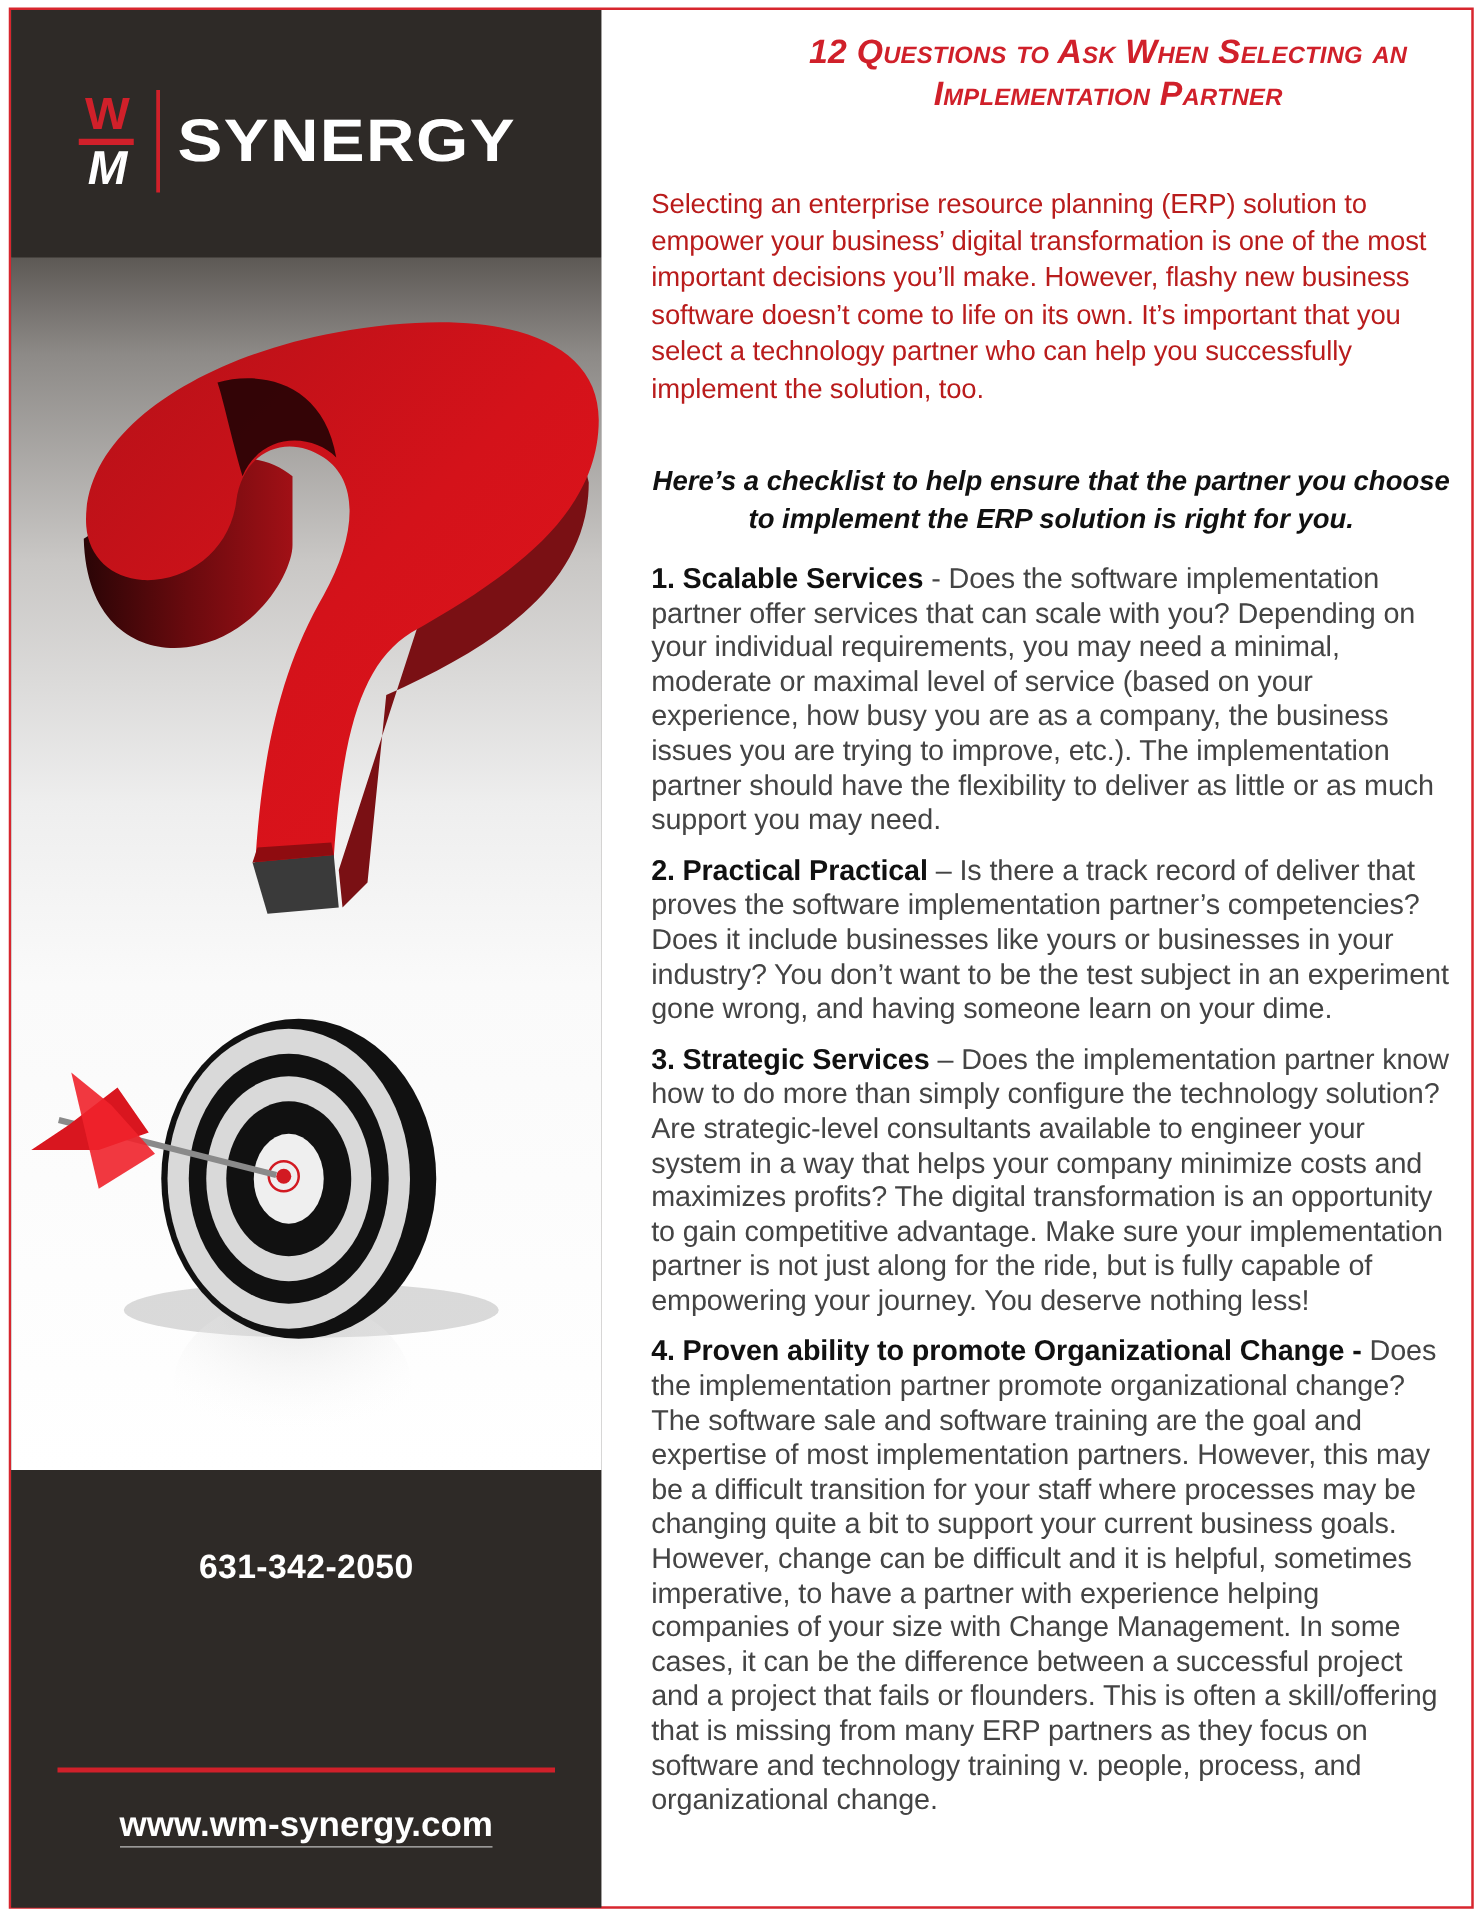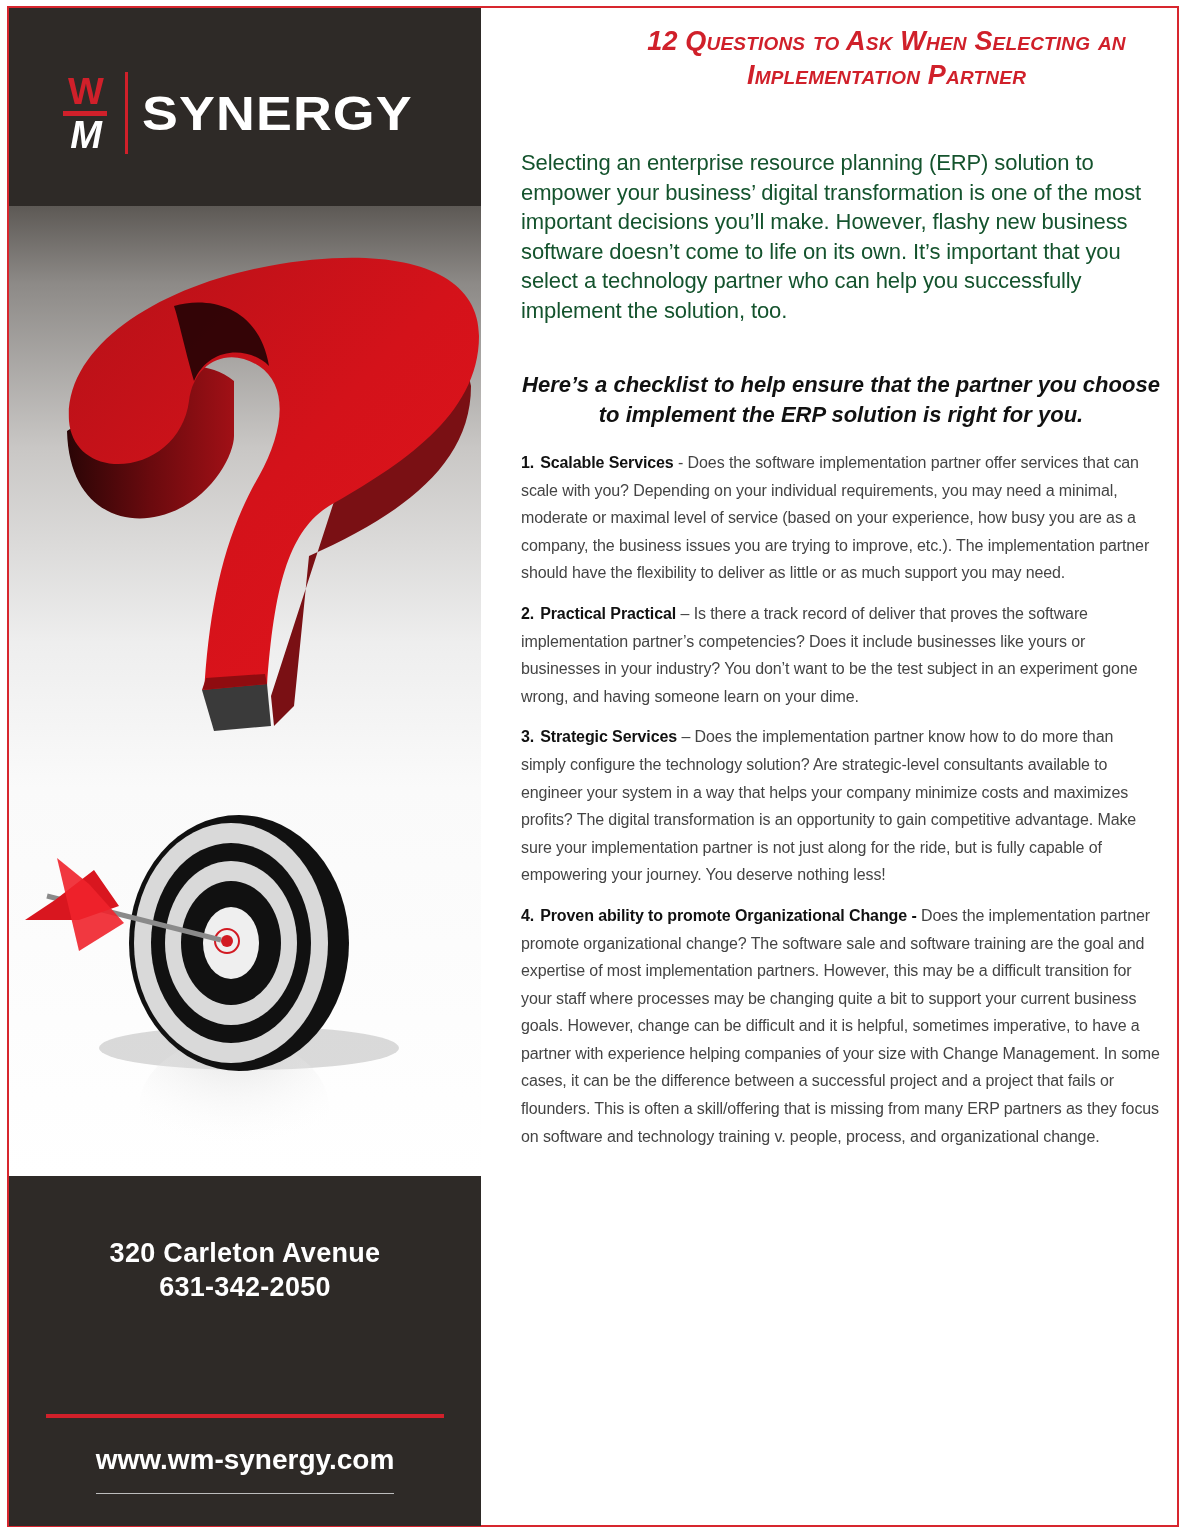"Selecting an enterprise resource" .intro { color: #14532d -> #b91c1c }
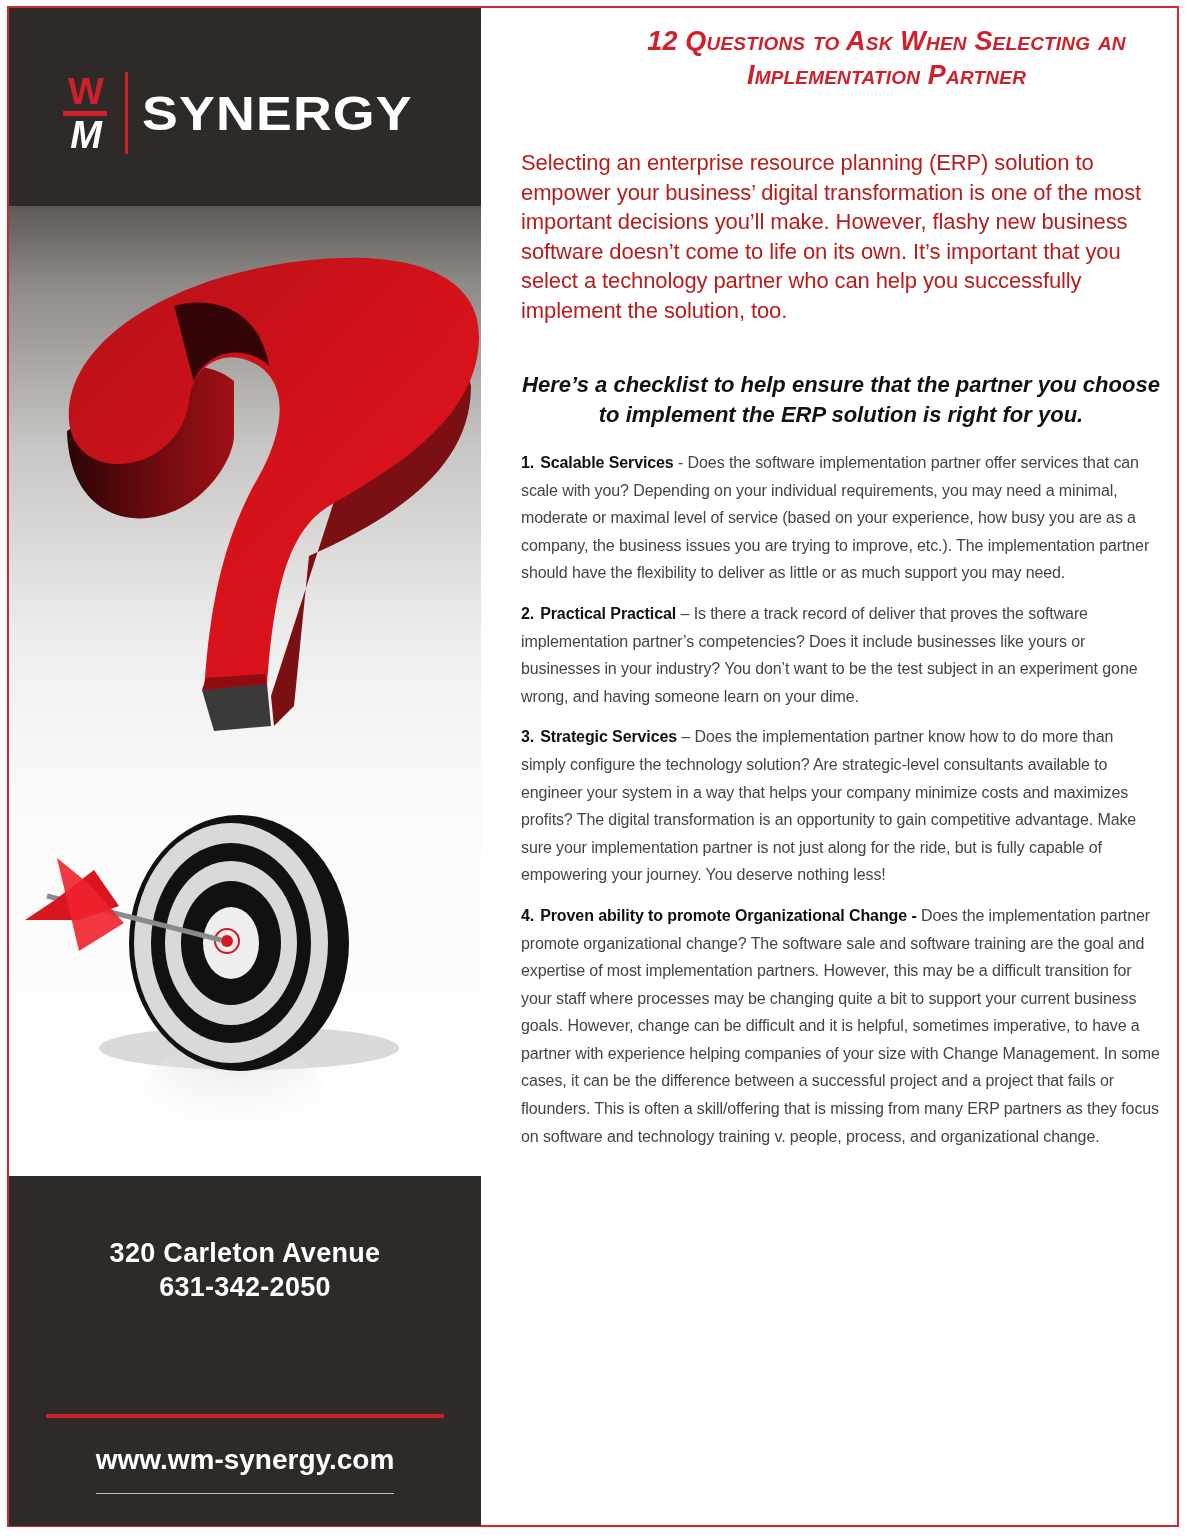"1. Scalable Services - Does" .q-item { font-size: 16px -> 23px }
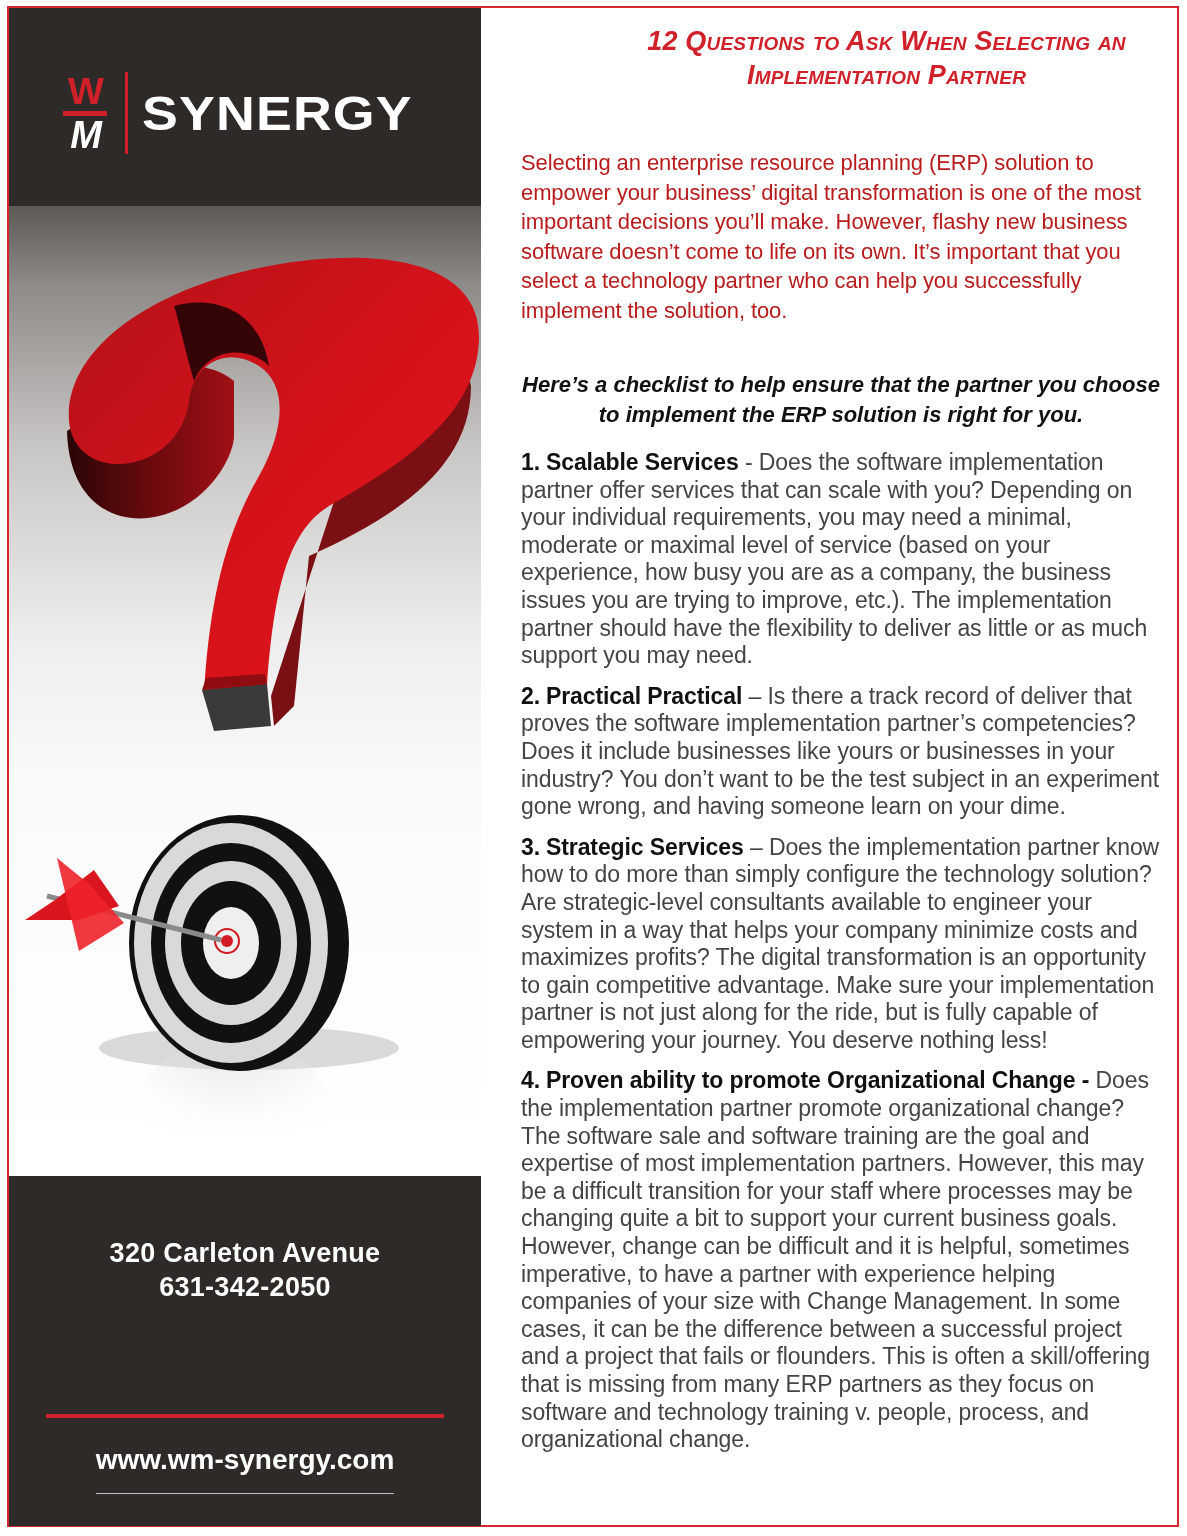"320 Carleton Avenue" div.address-line { html: <div>320 Carleton Avenue</div> -> none }
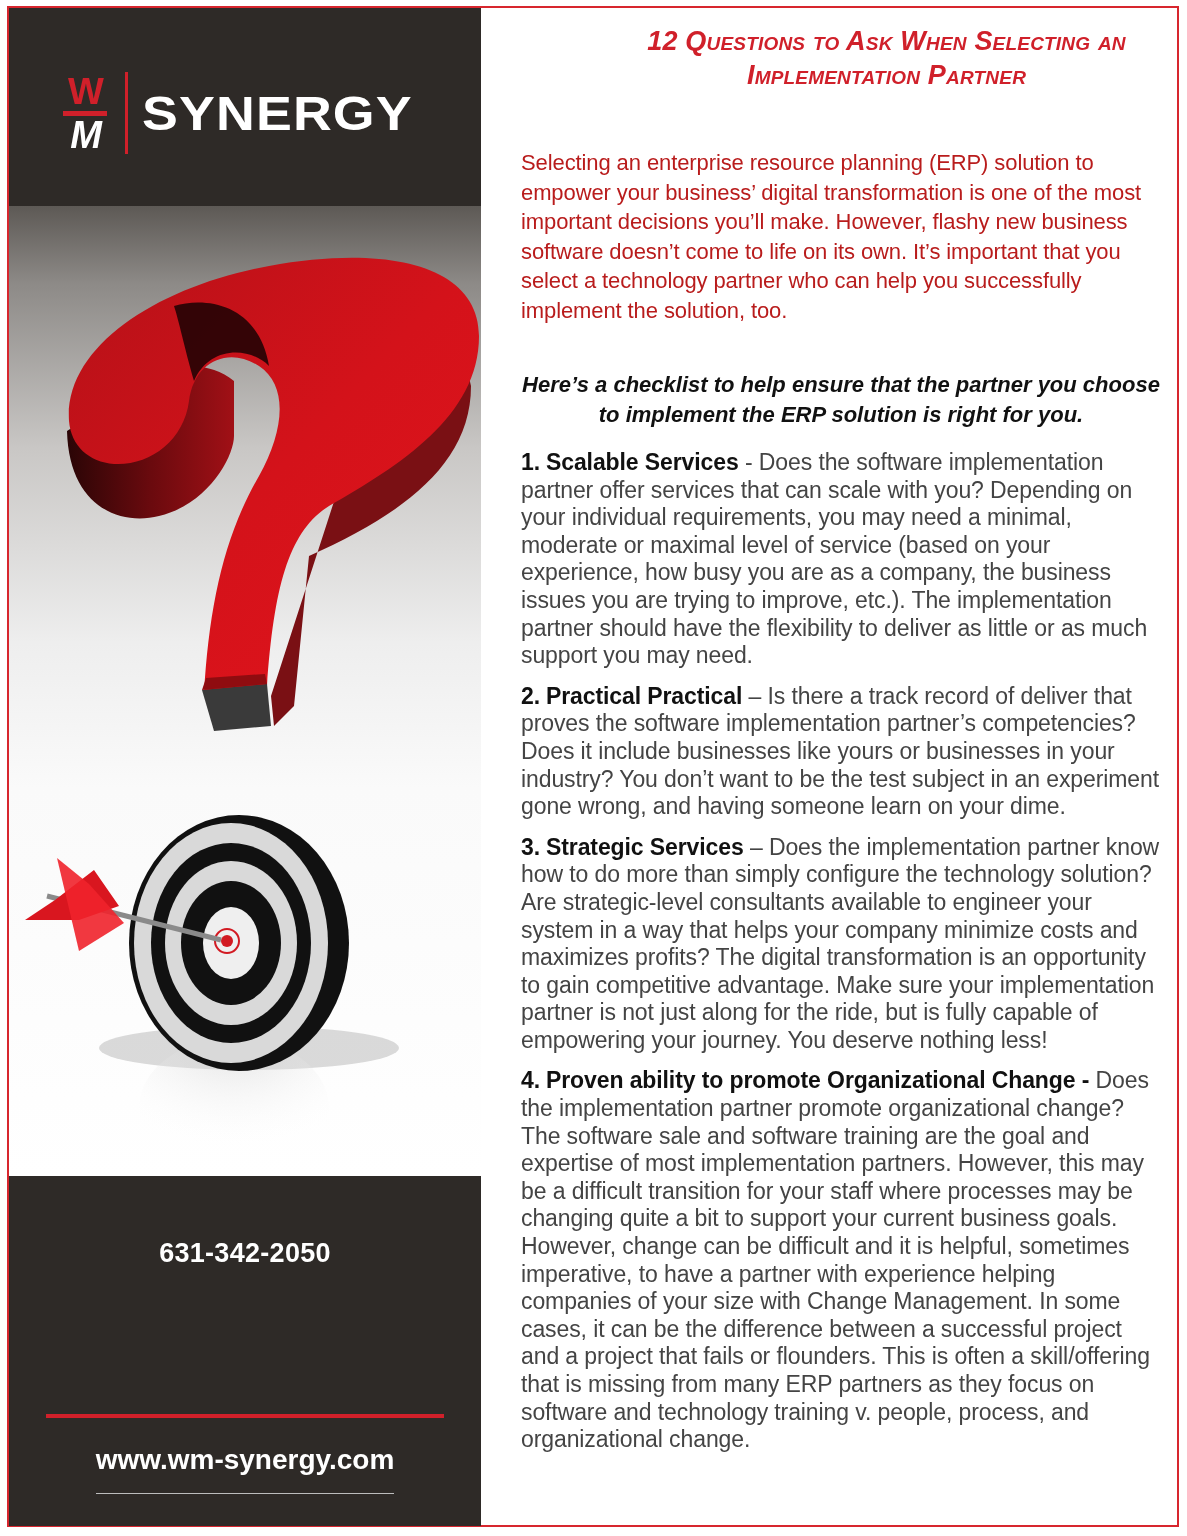"www.wm-synergy.com" .website span { padding-bottom: 18px -> 2px }
